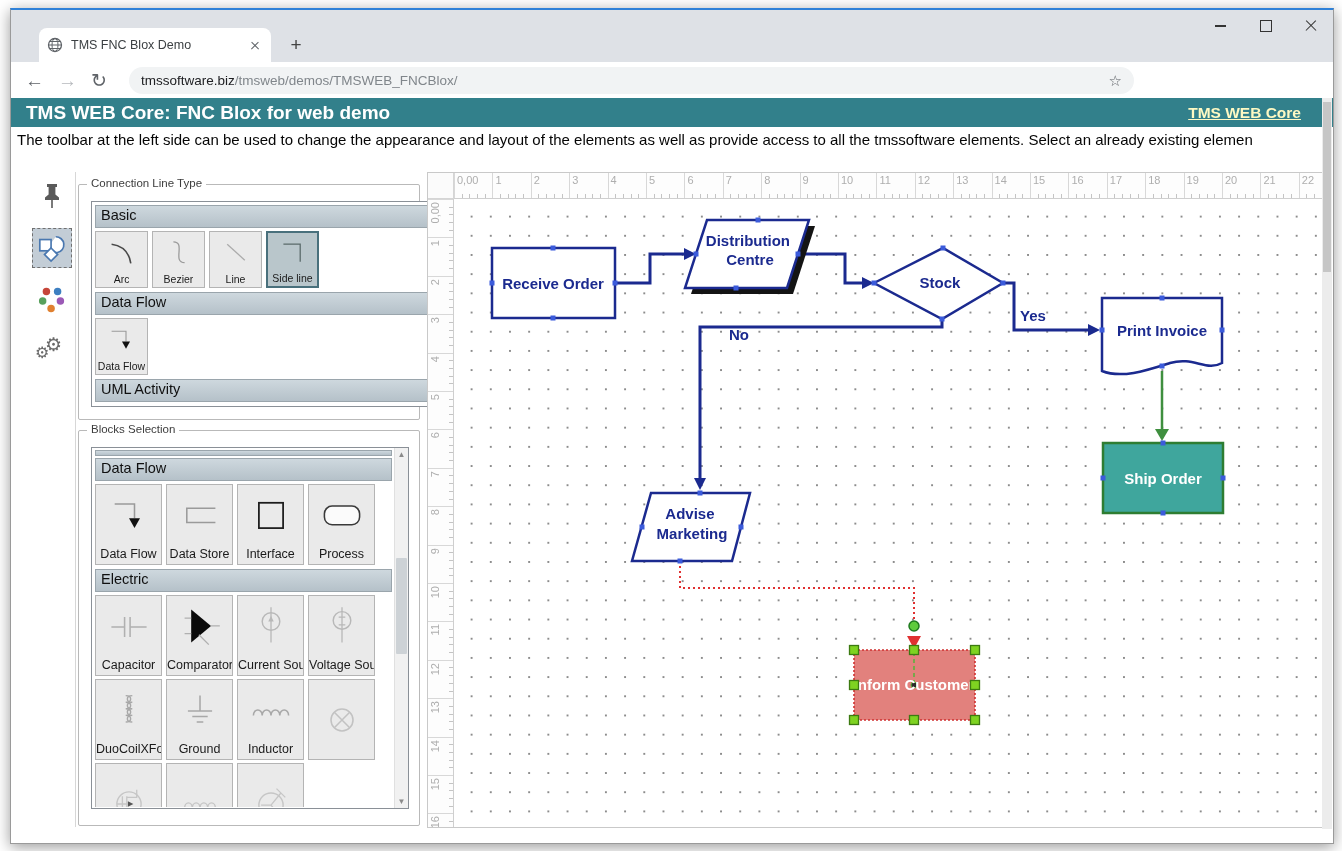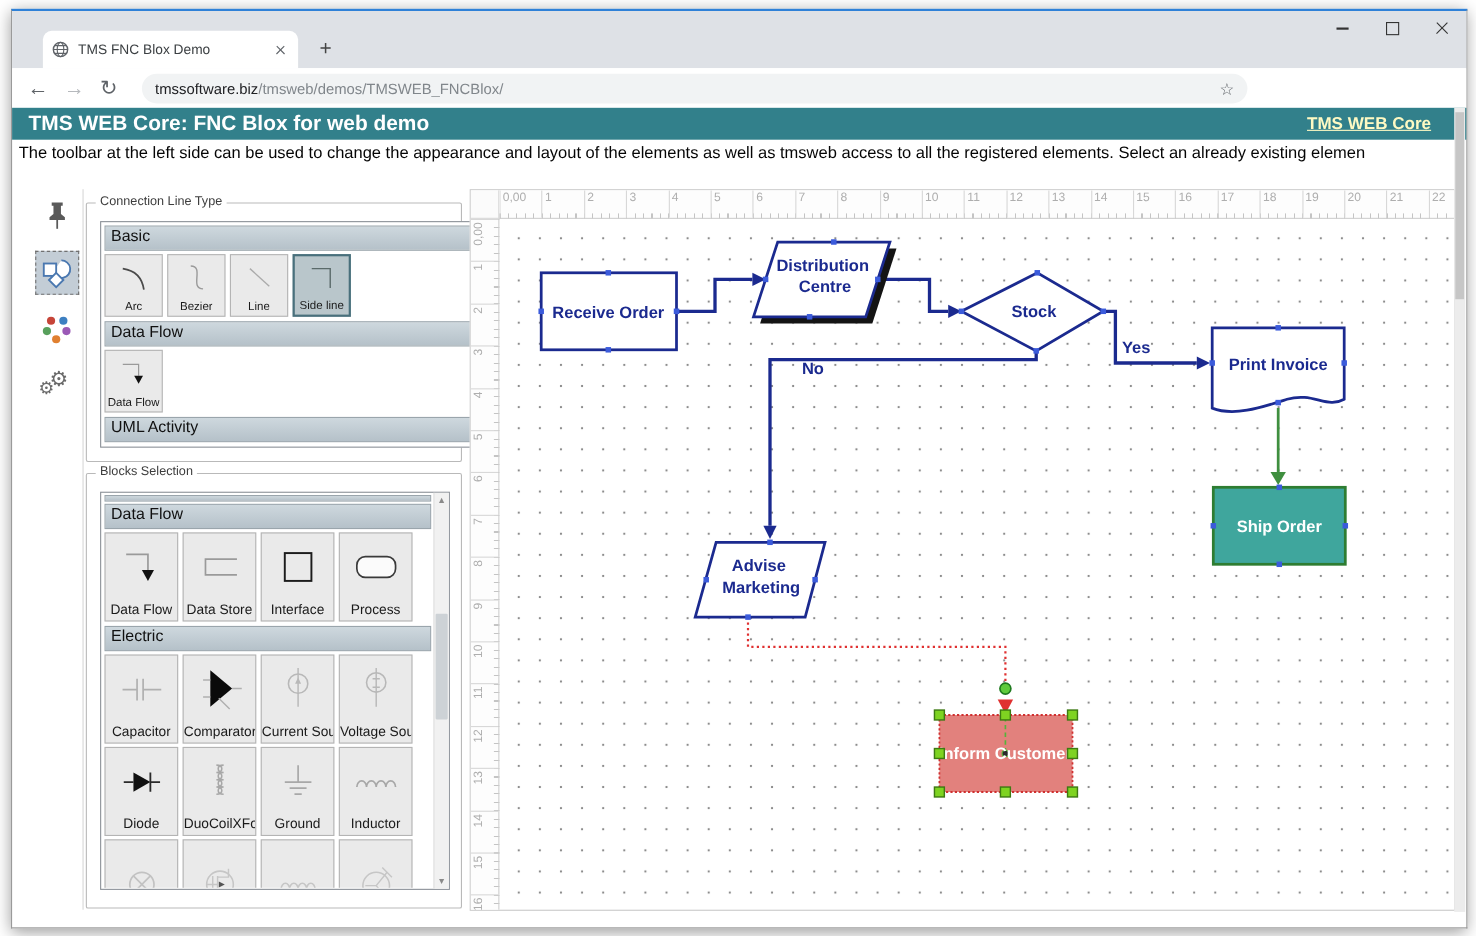"The toolbar at the left" div { text: tmsweb access to all the registered -> provide access to all the tmssoftware }
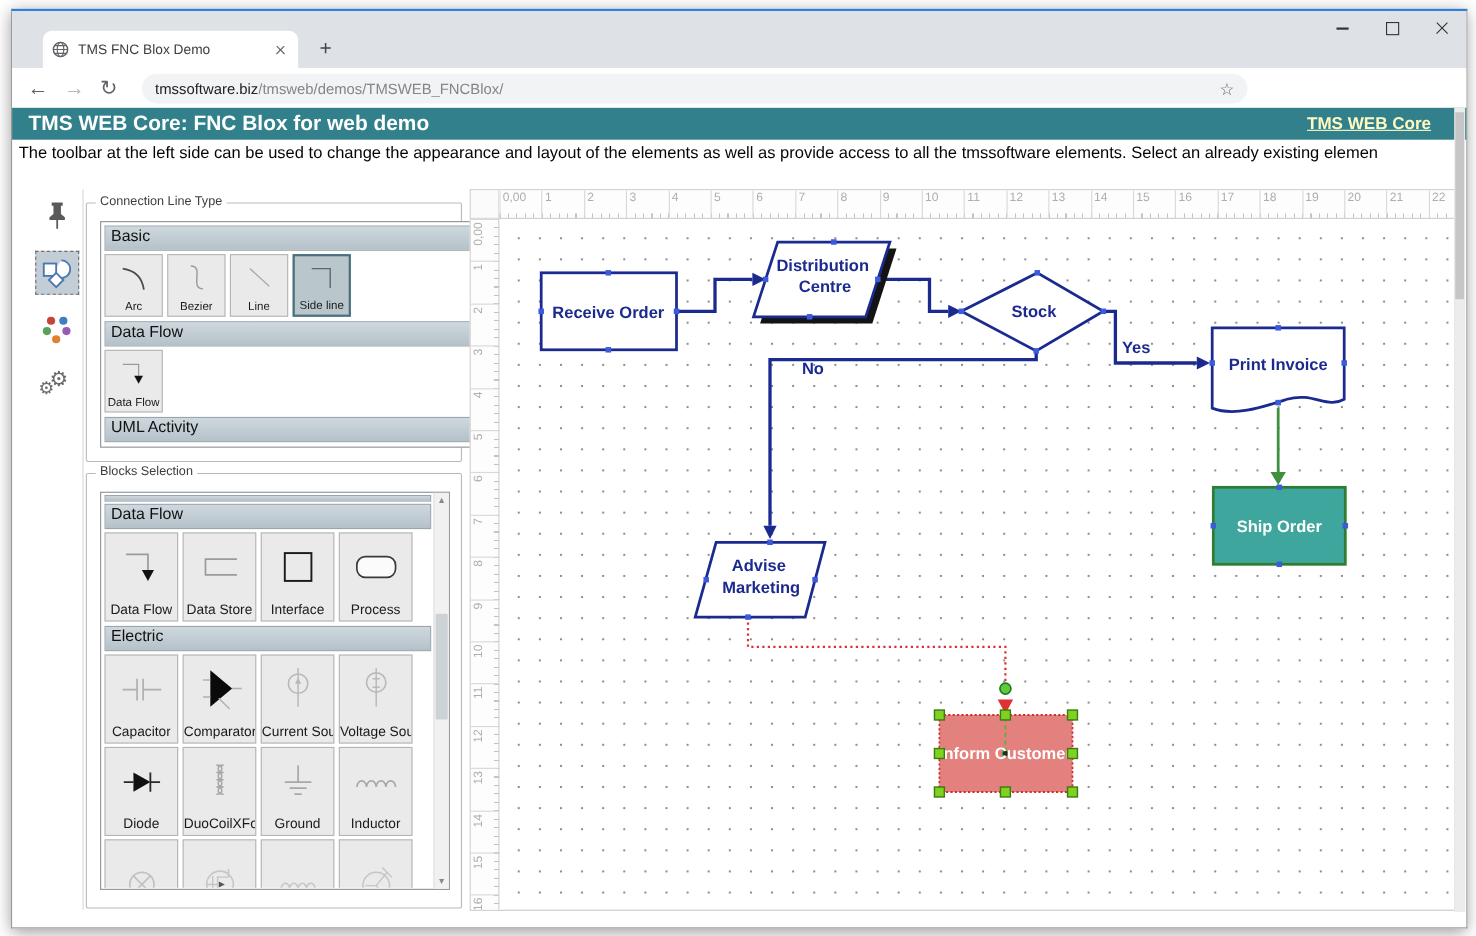"Diode" div.tile { html: <div> <div> <svg> <path></path> <path></path> </svg> </div> <div>Diode</div> </div> -> none }
